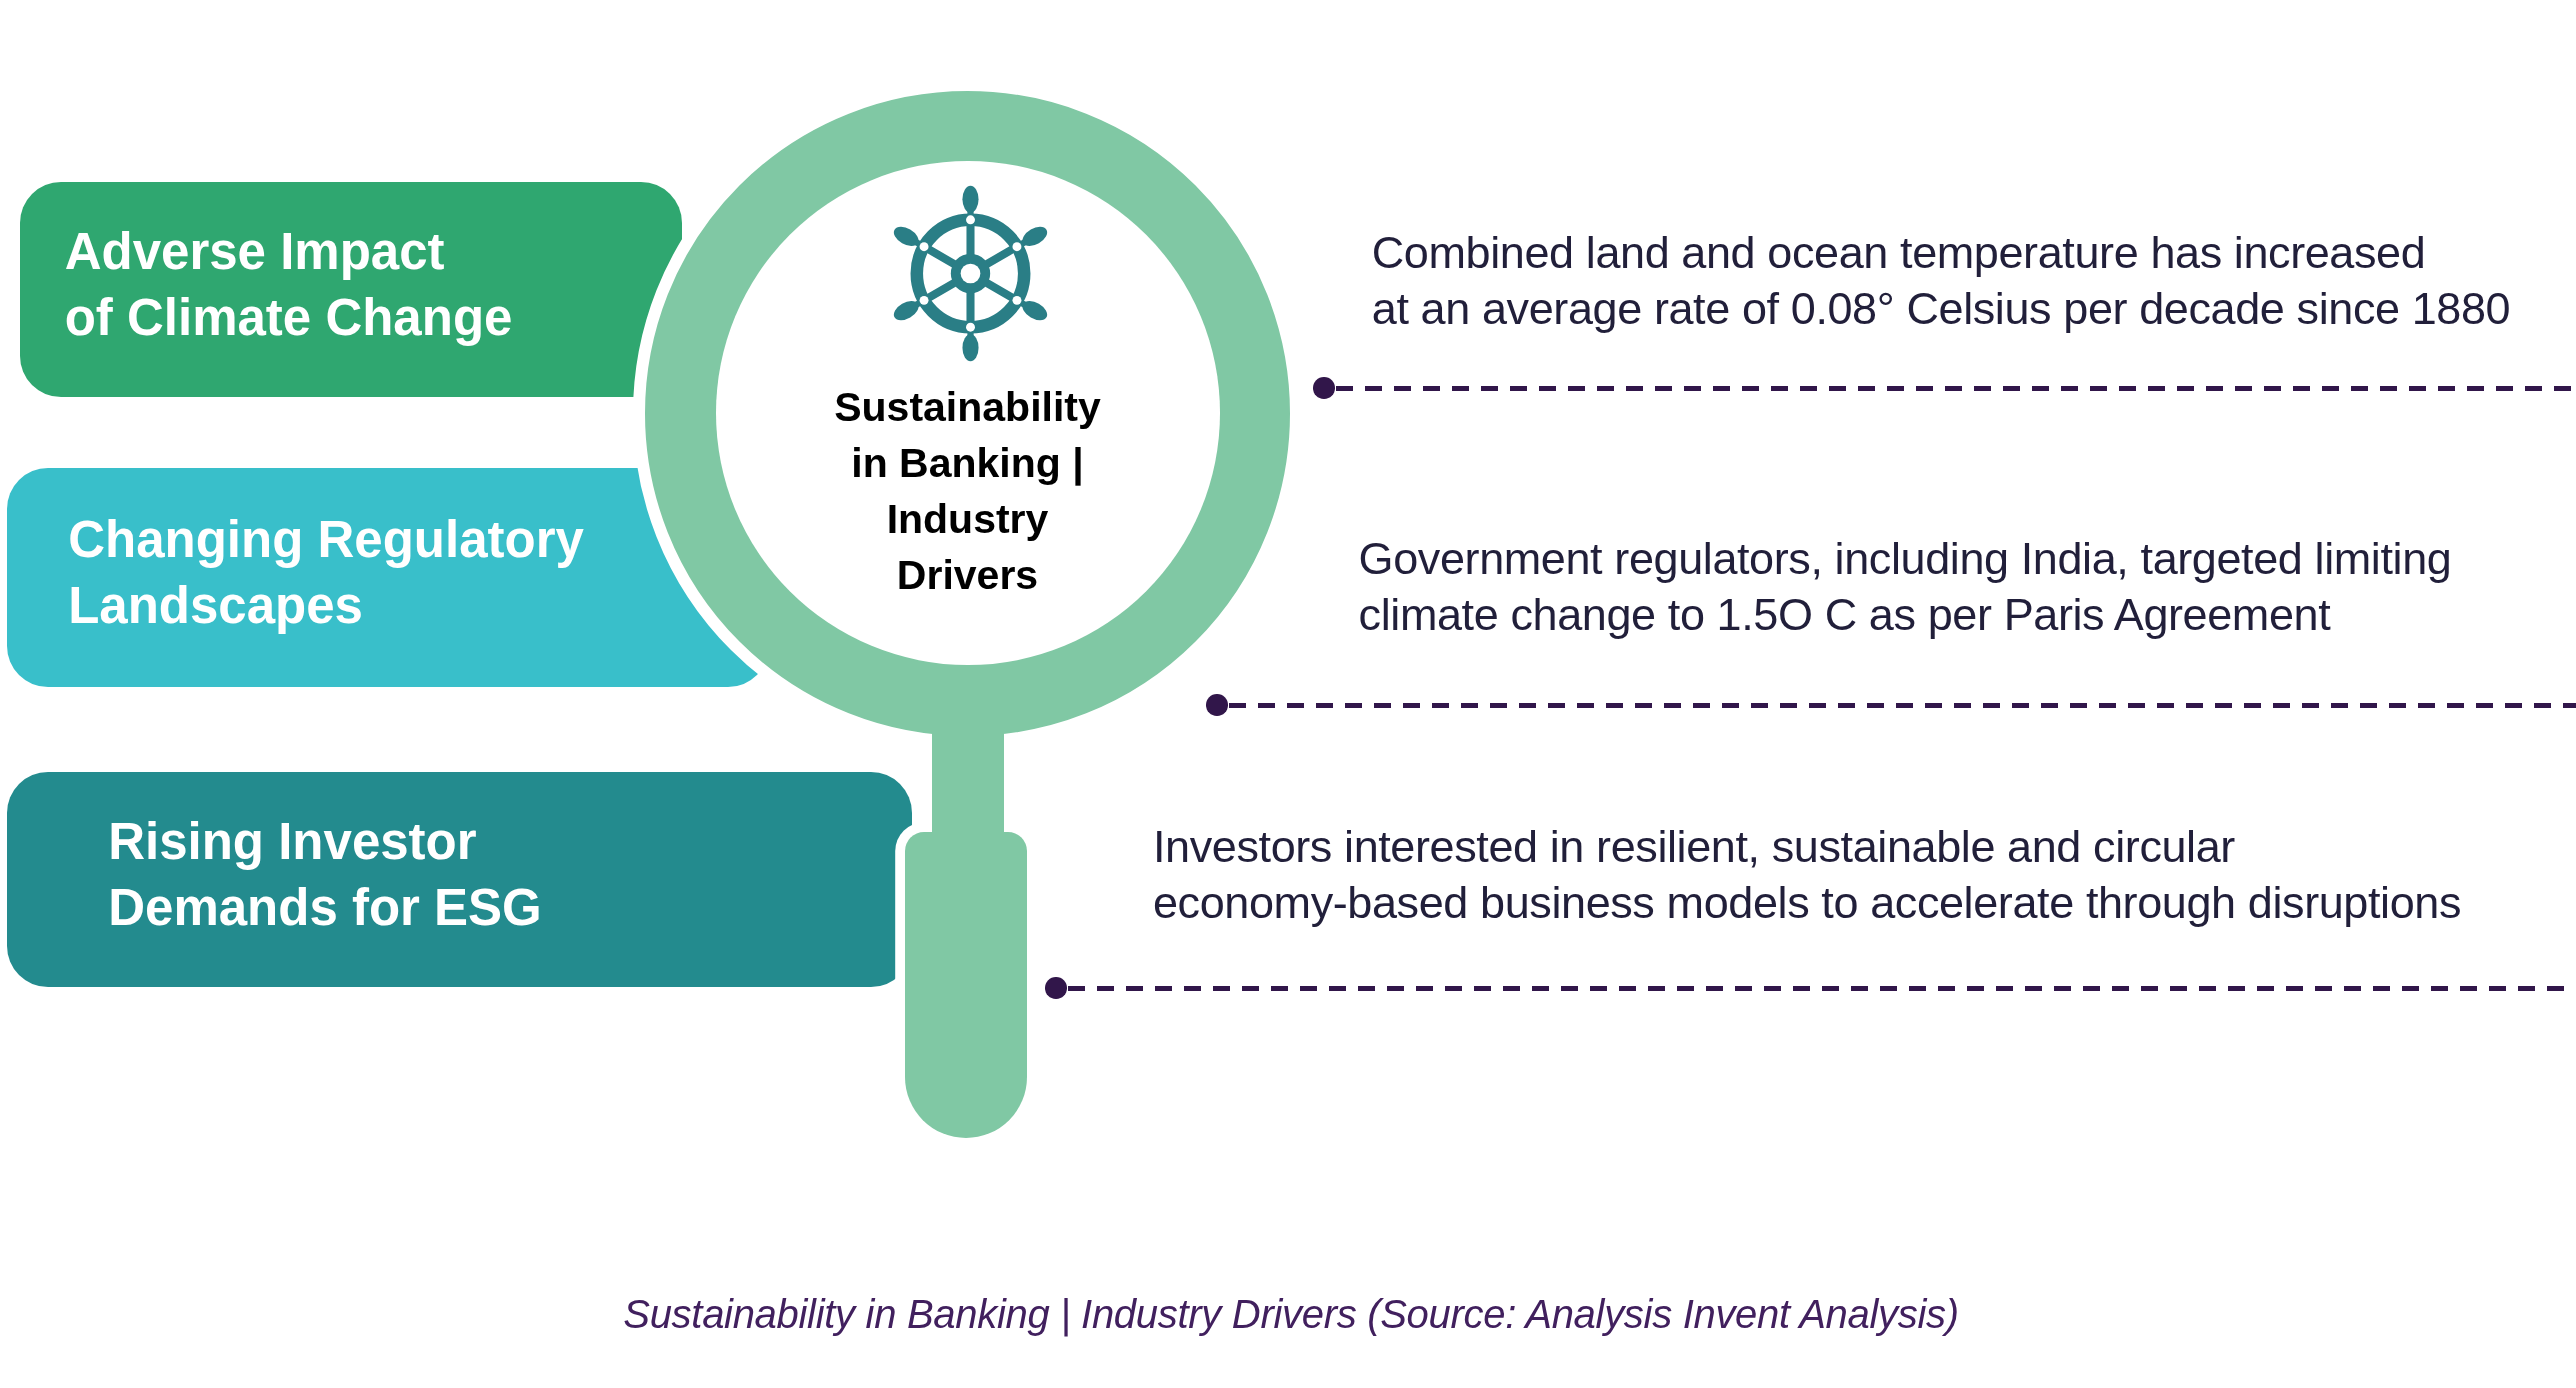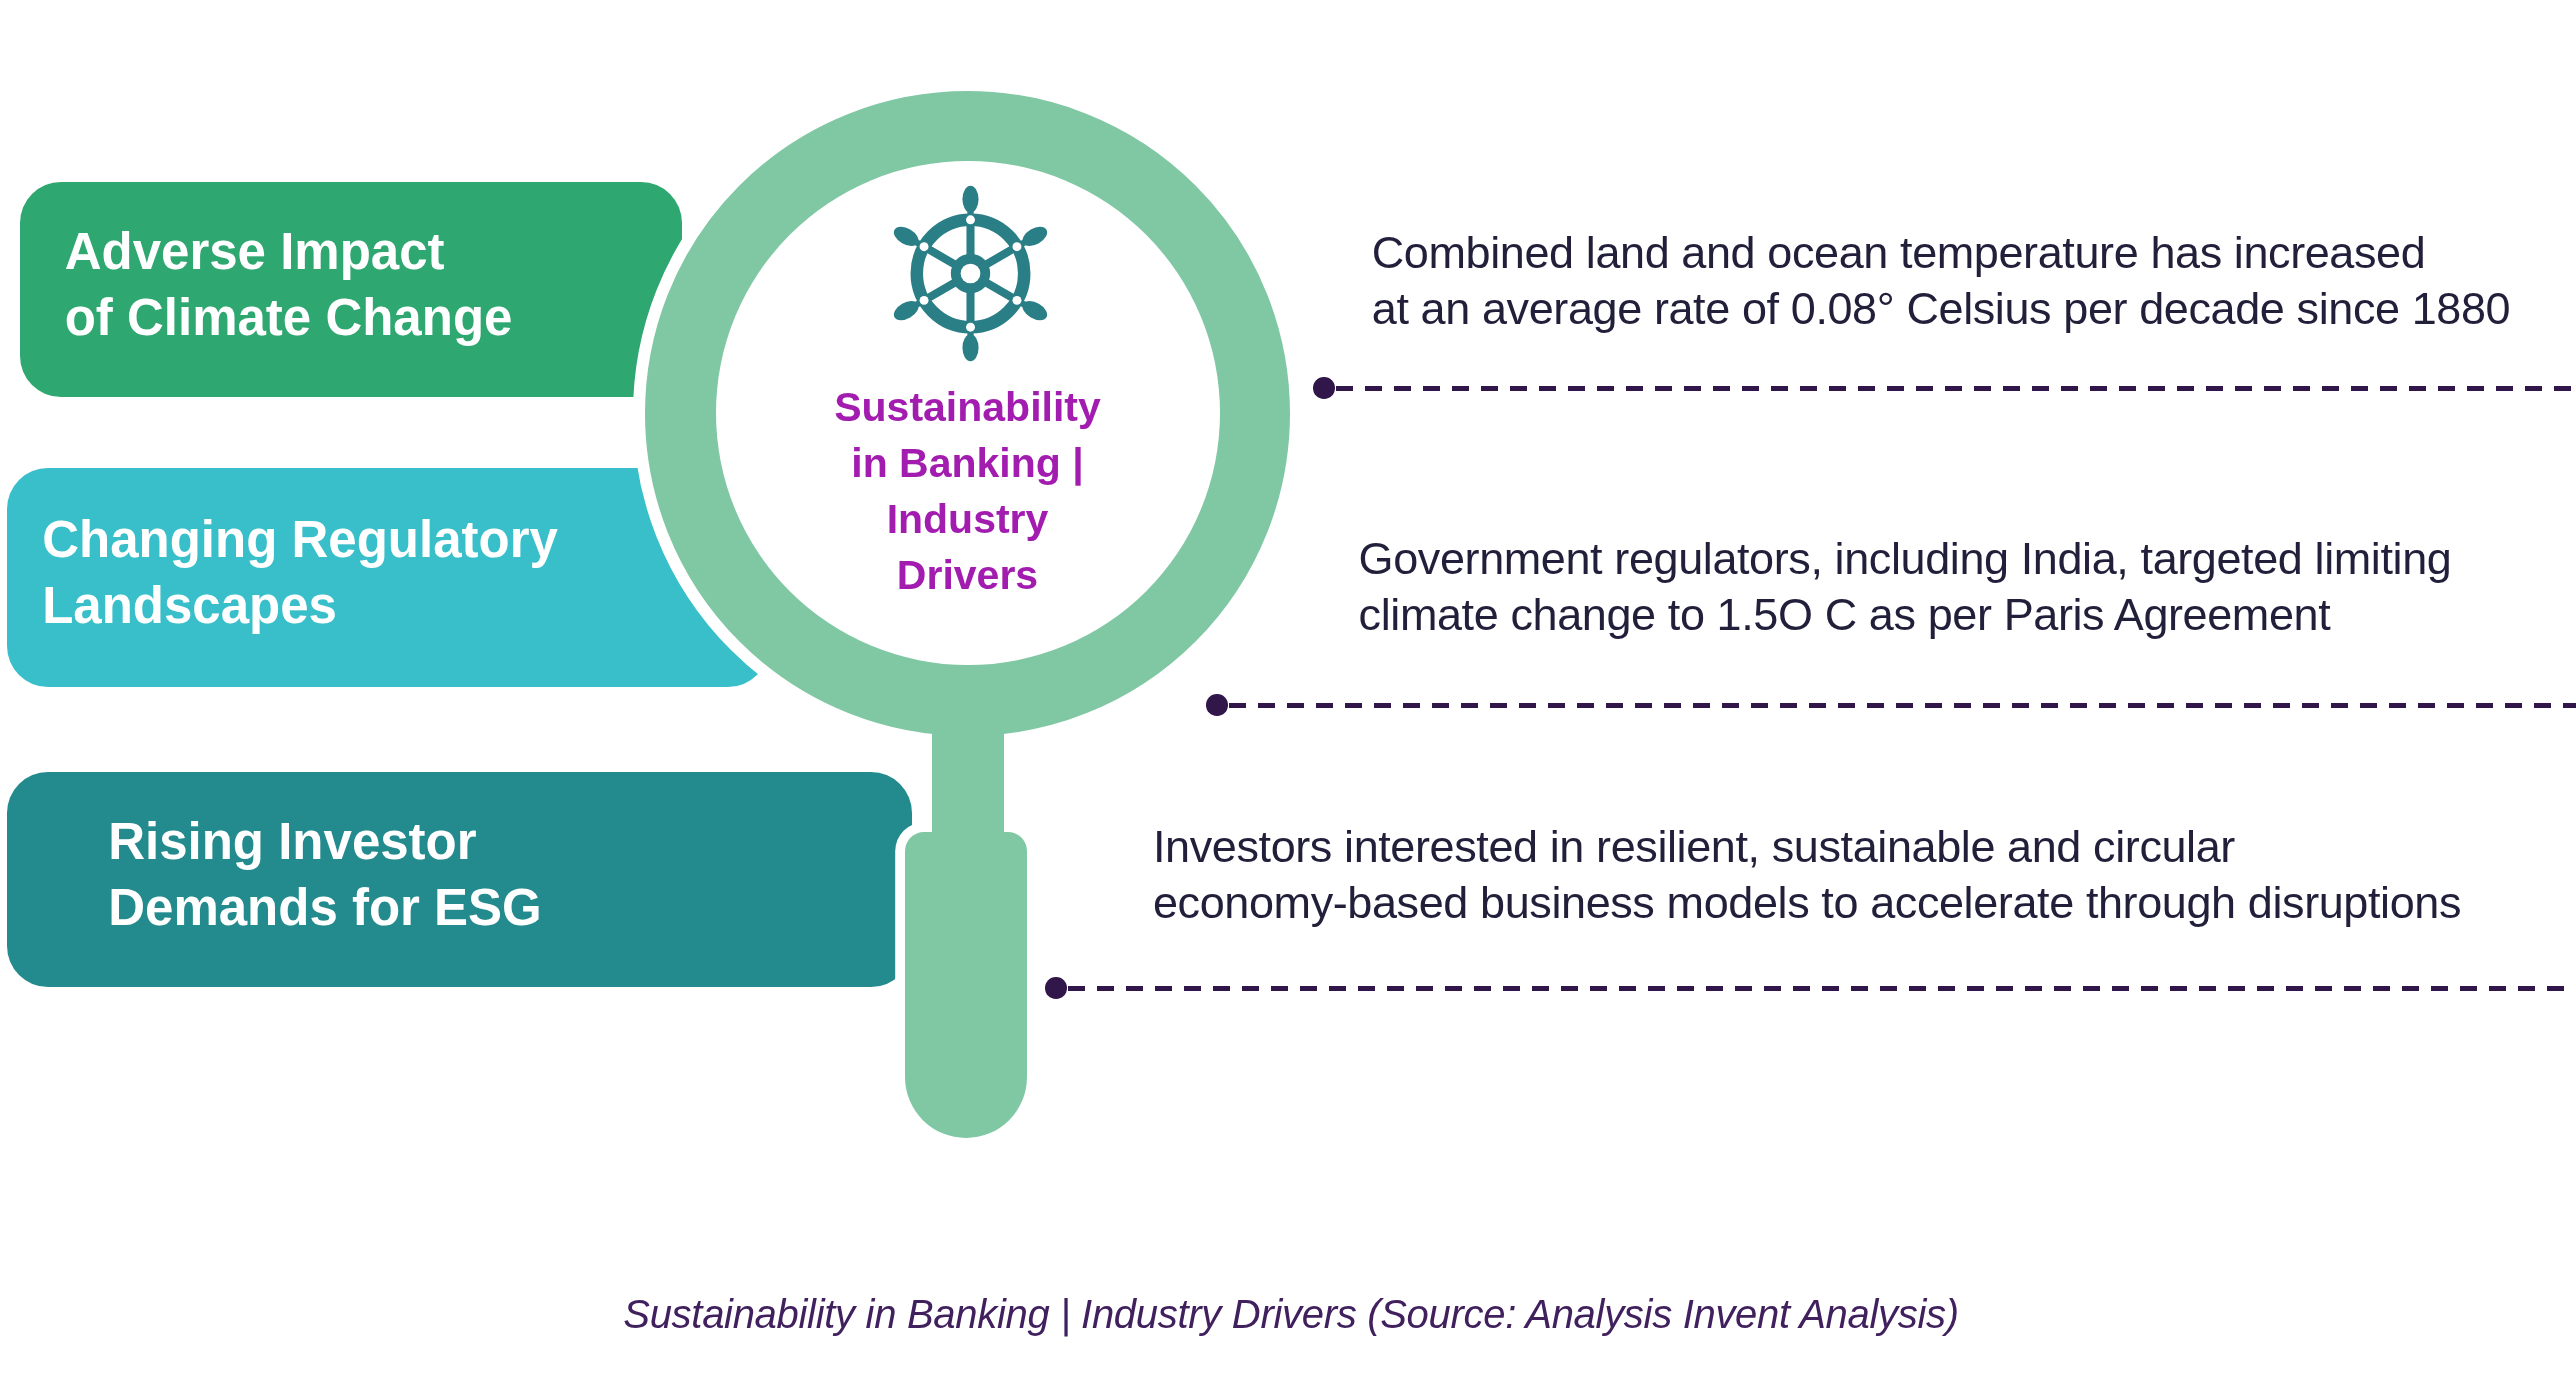"Sustainability" div.center-label { color: #a21caf -> #000000 }
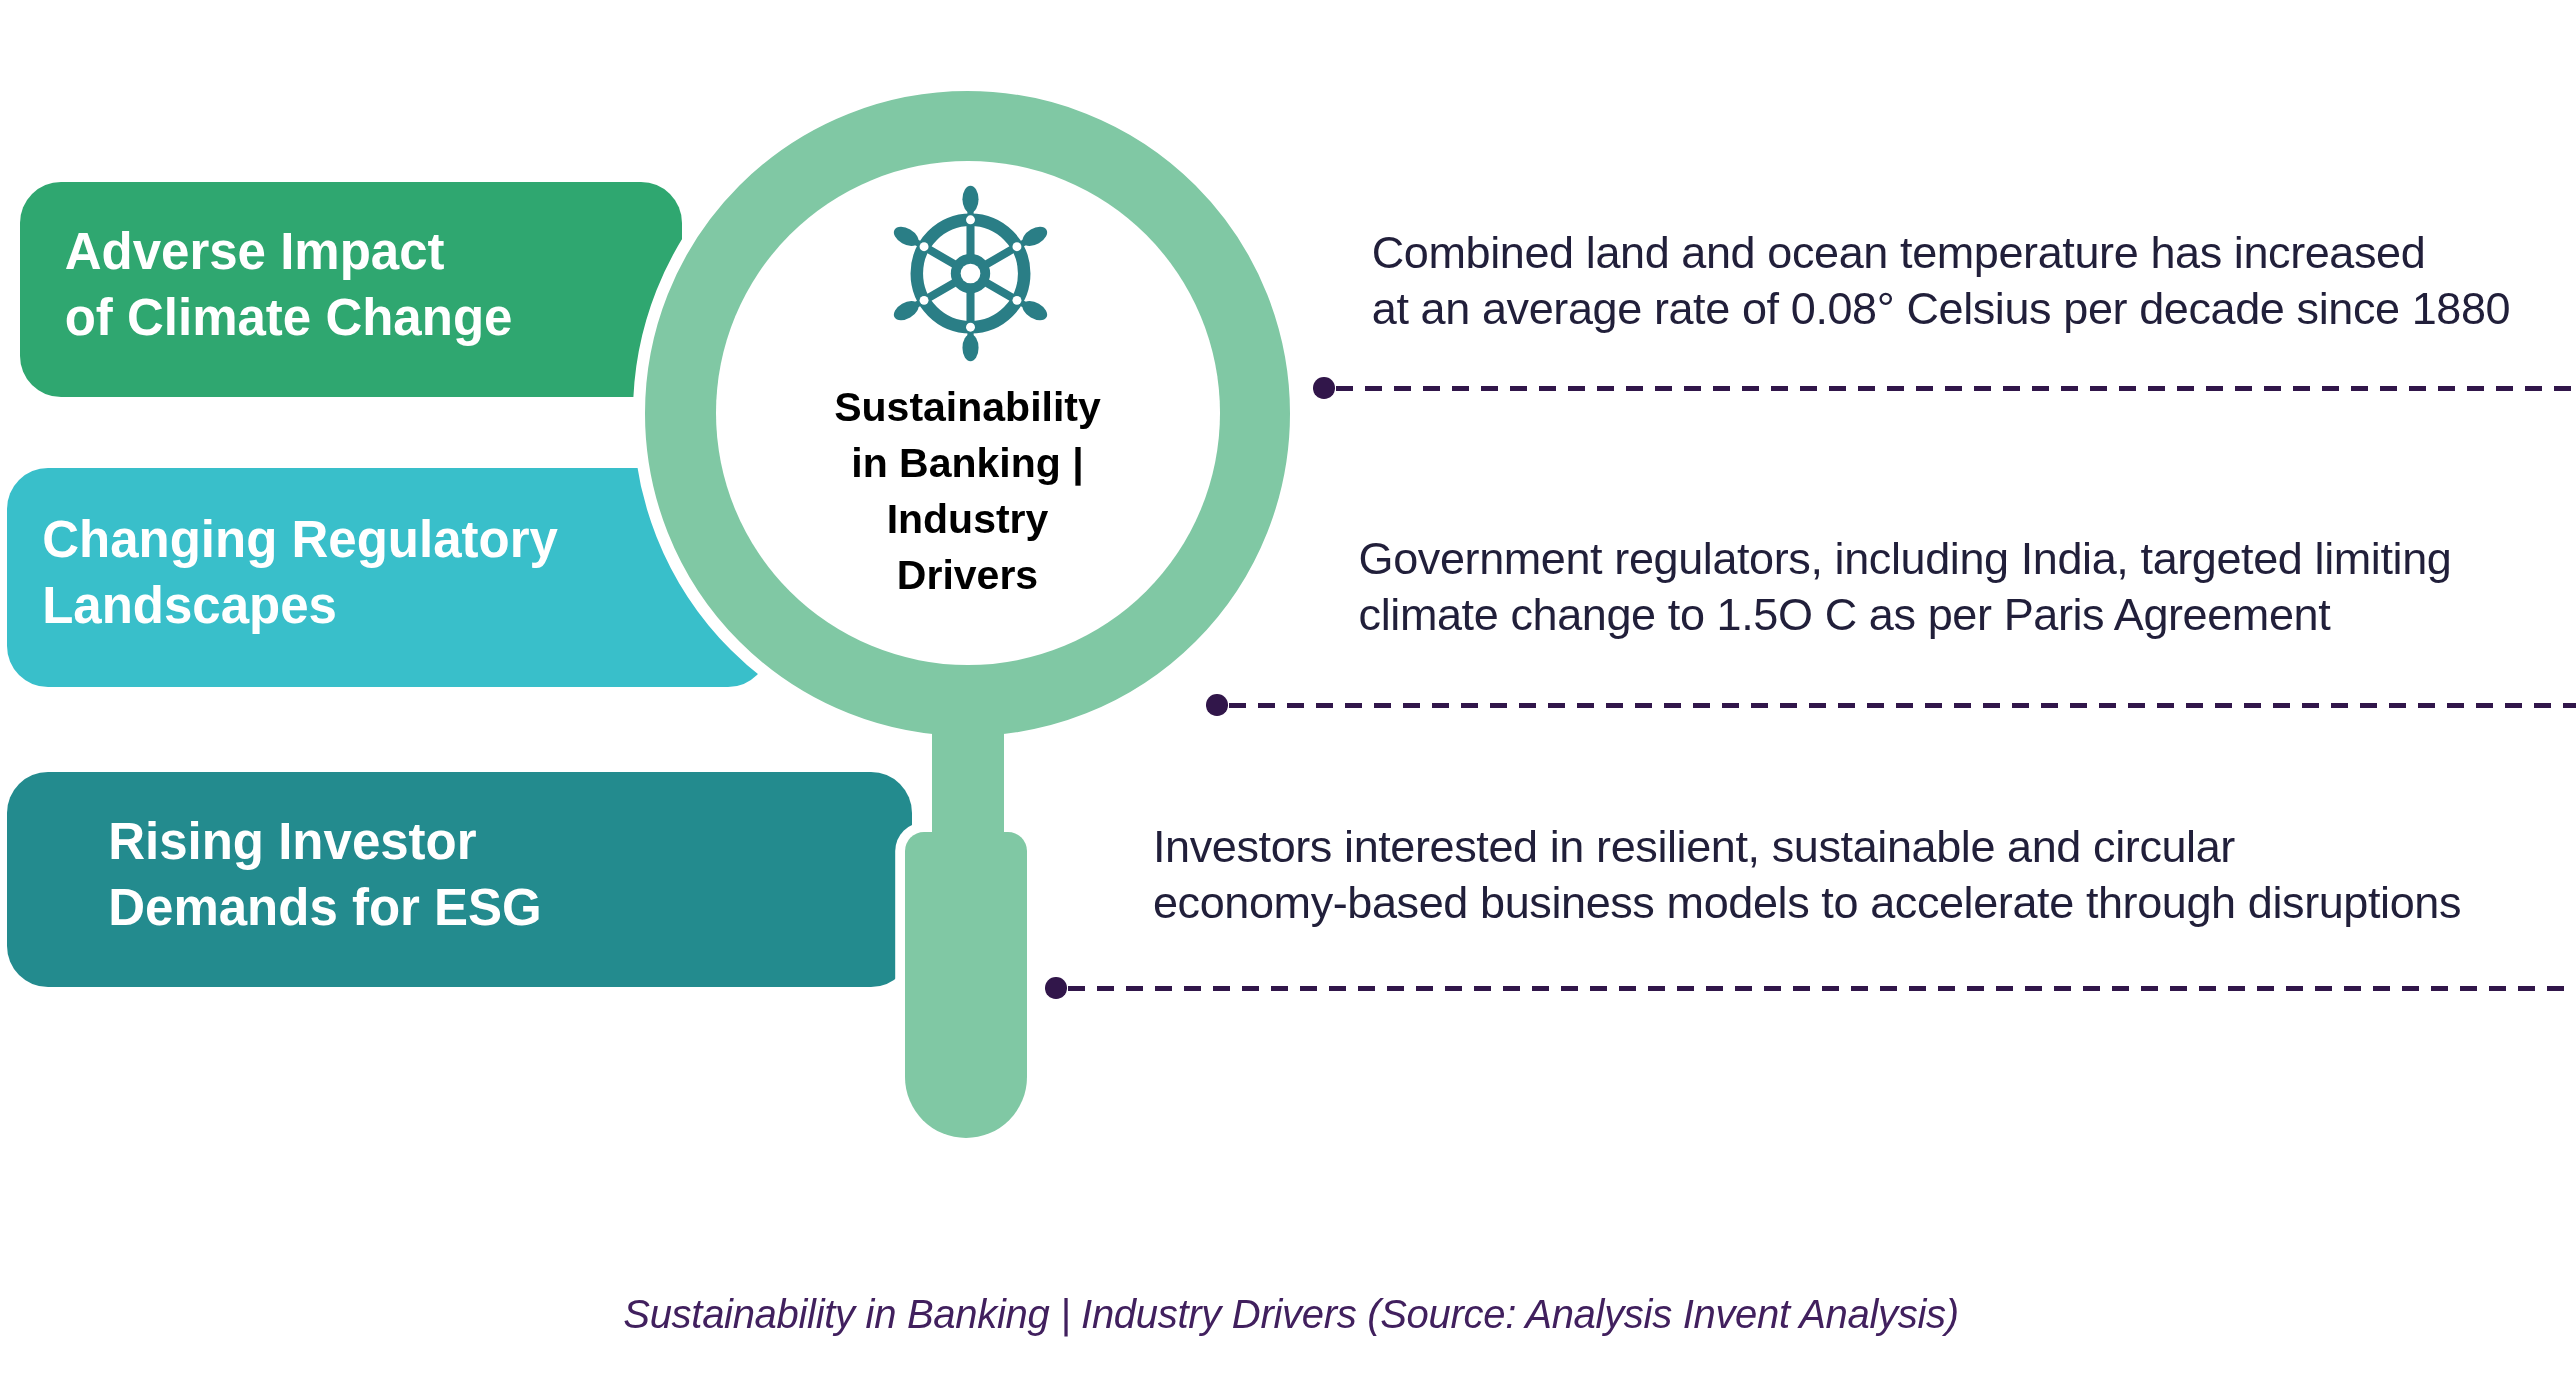"Changing Regulatory" .pill-2 { padding-left: 35px -> 61px }
